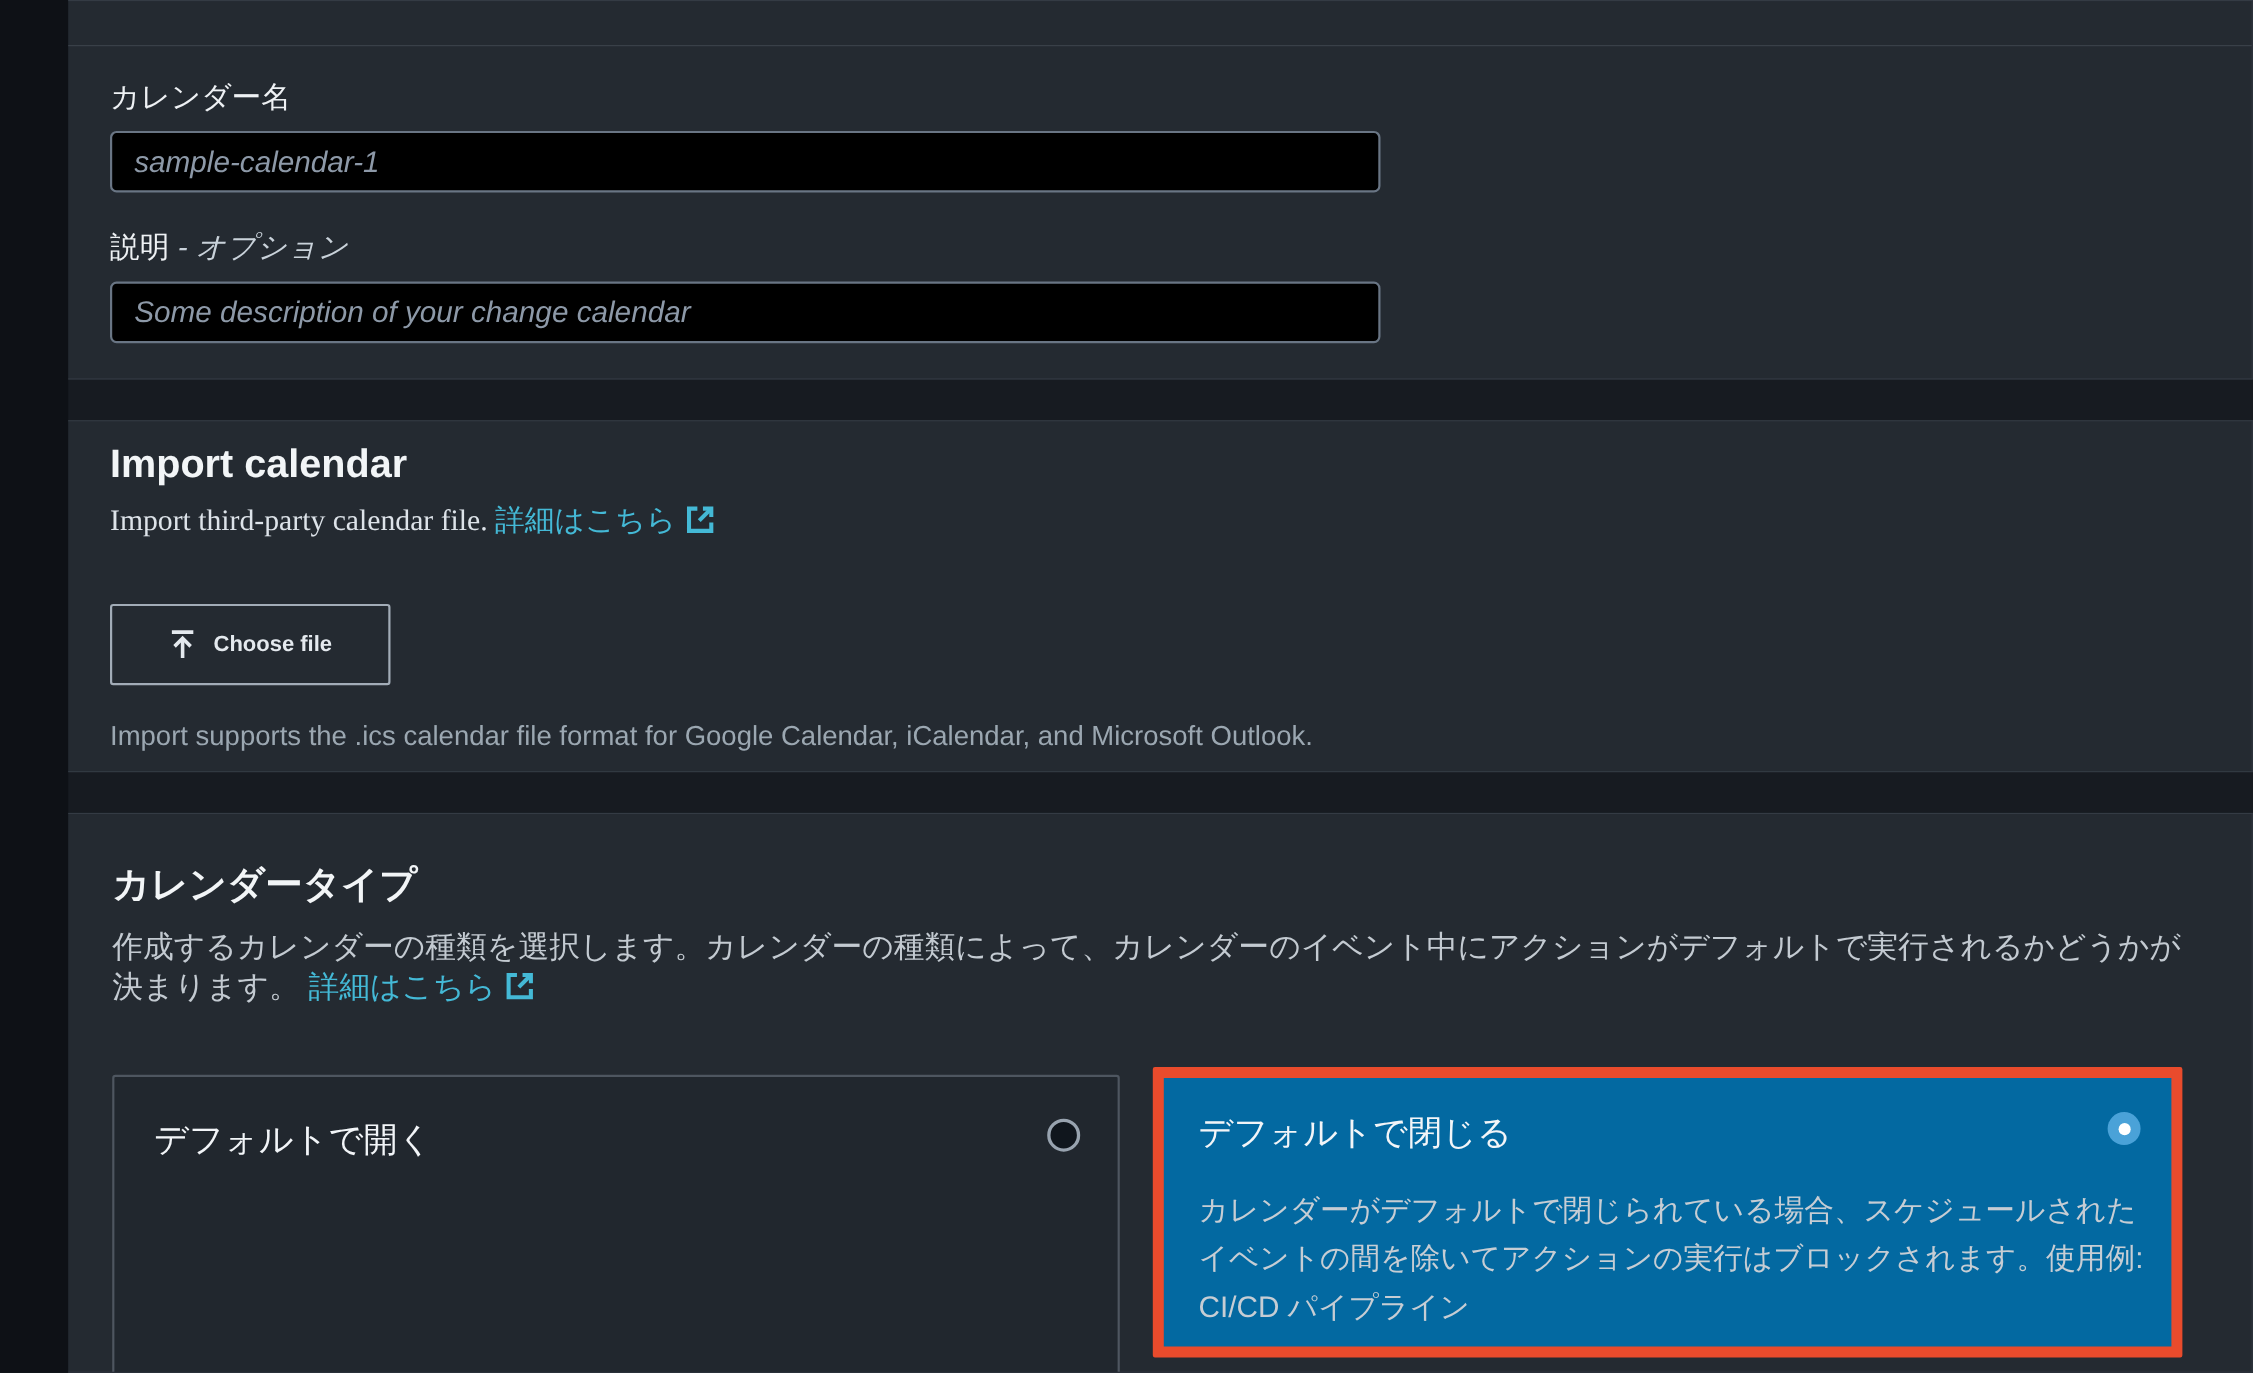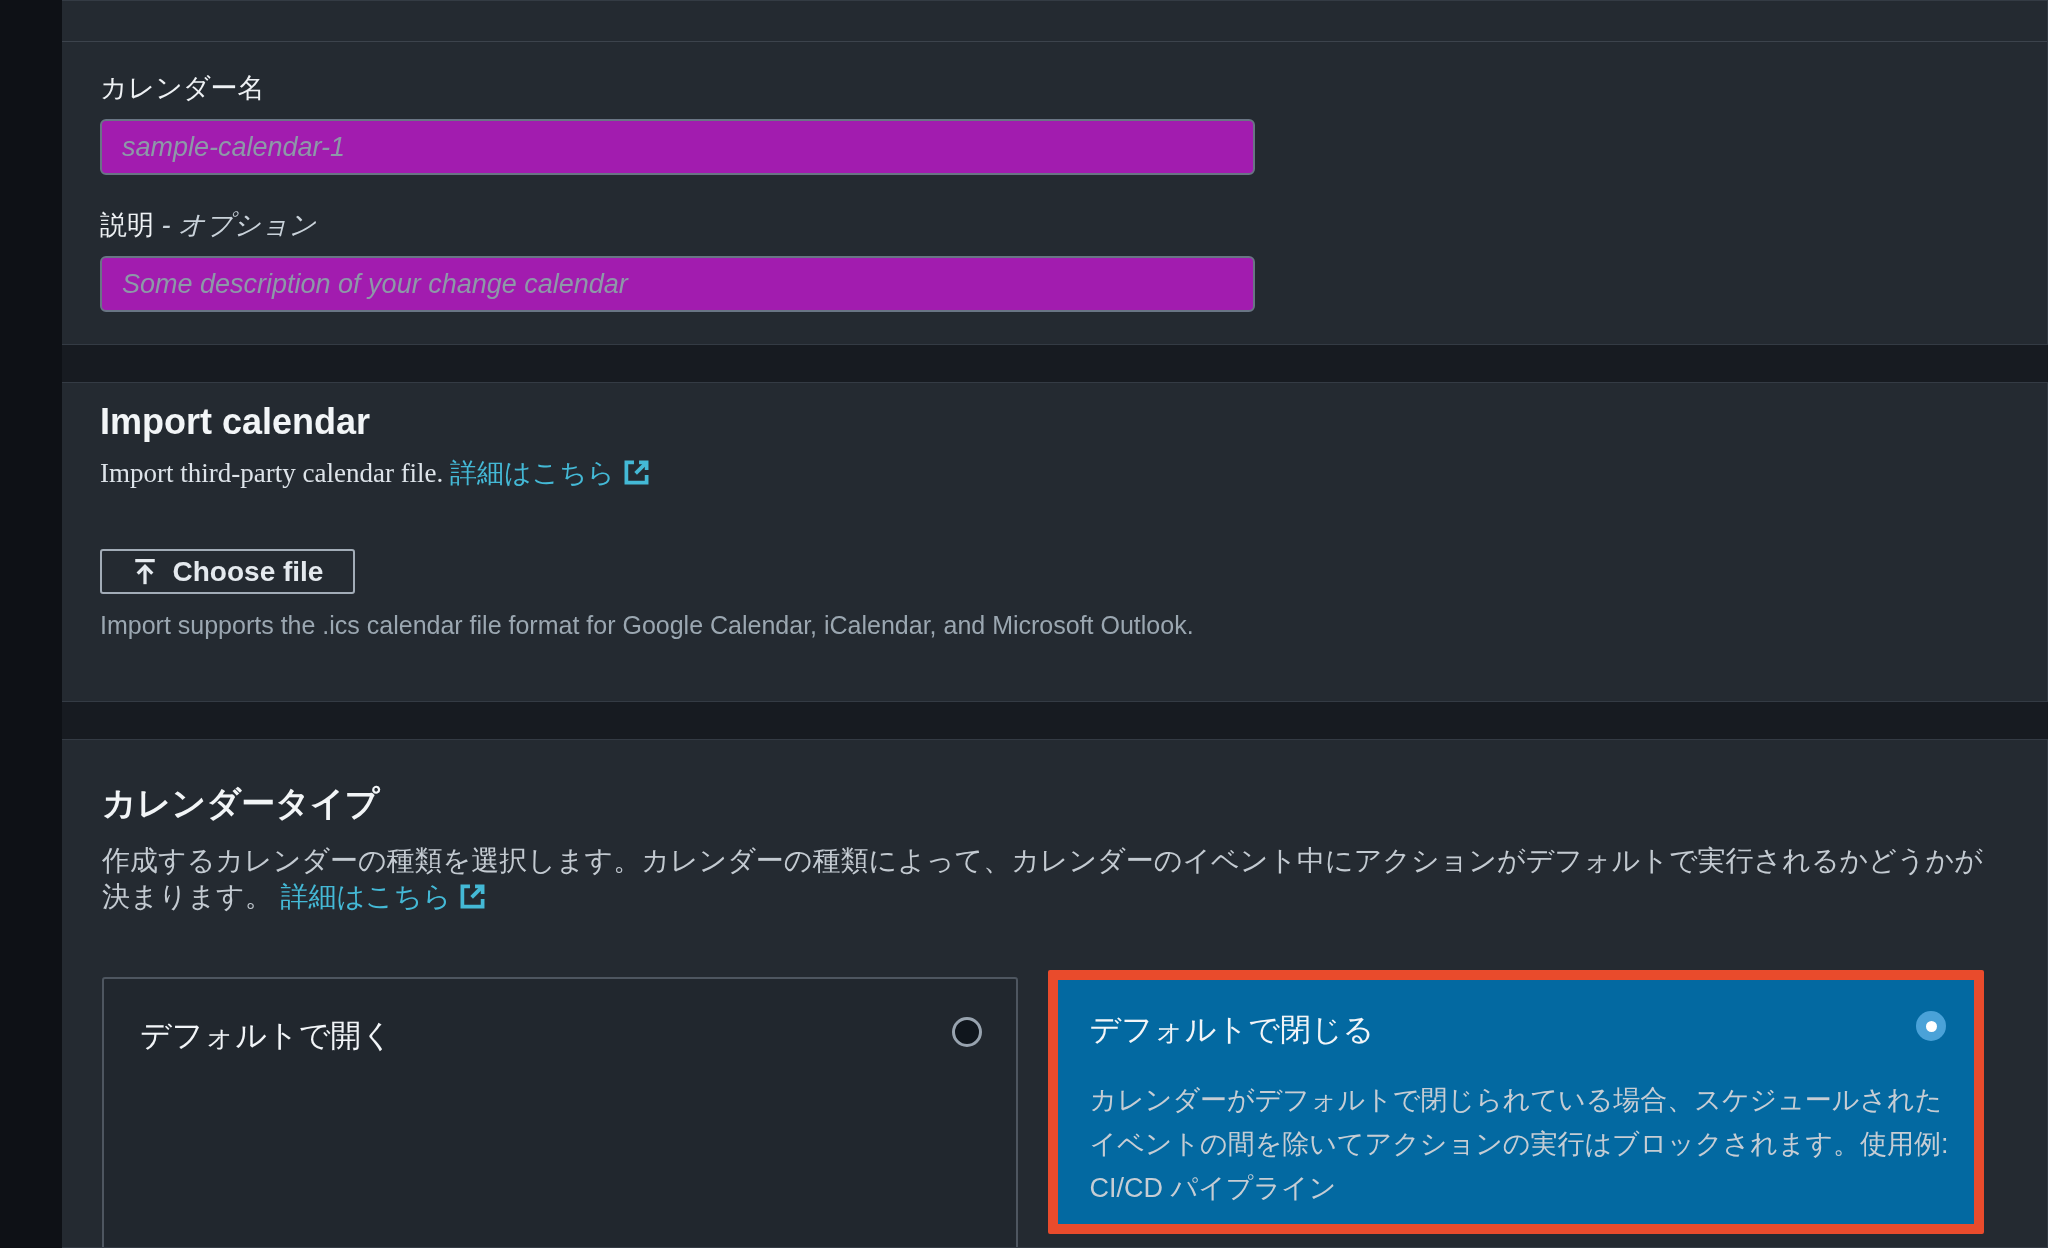"sample-calendar-1" .text-input { background: #a21caf -> #000000 }
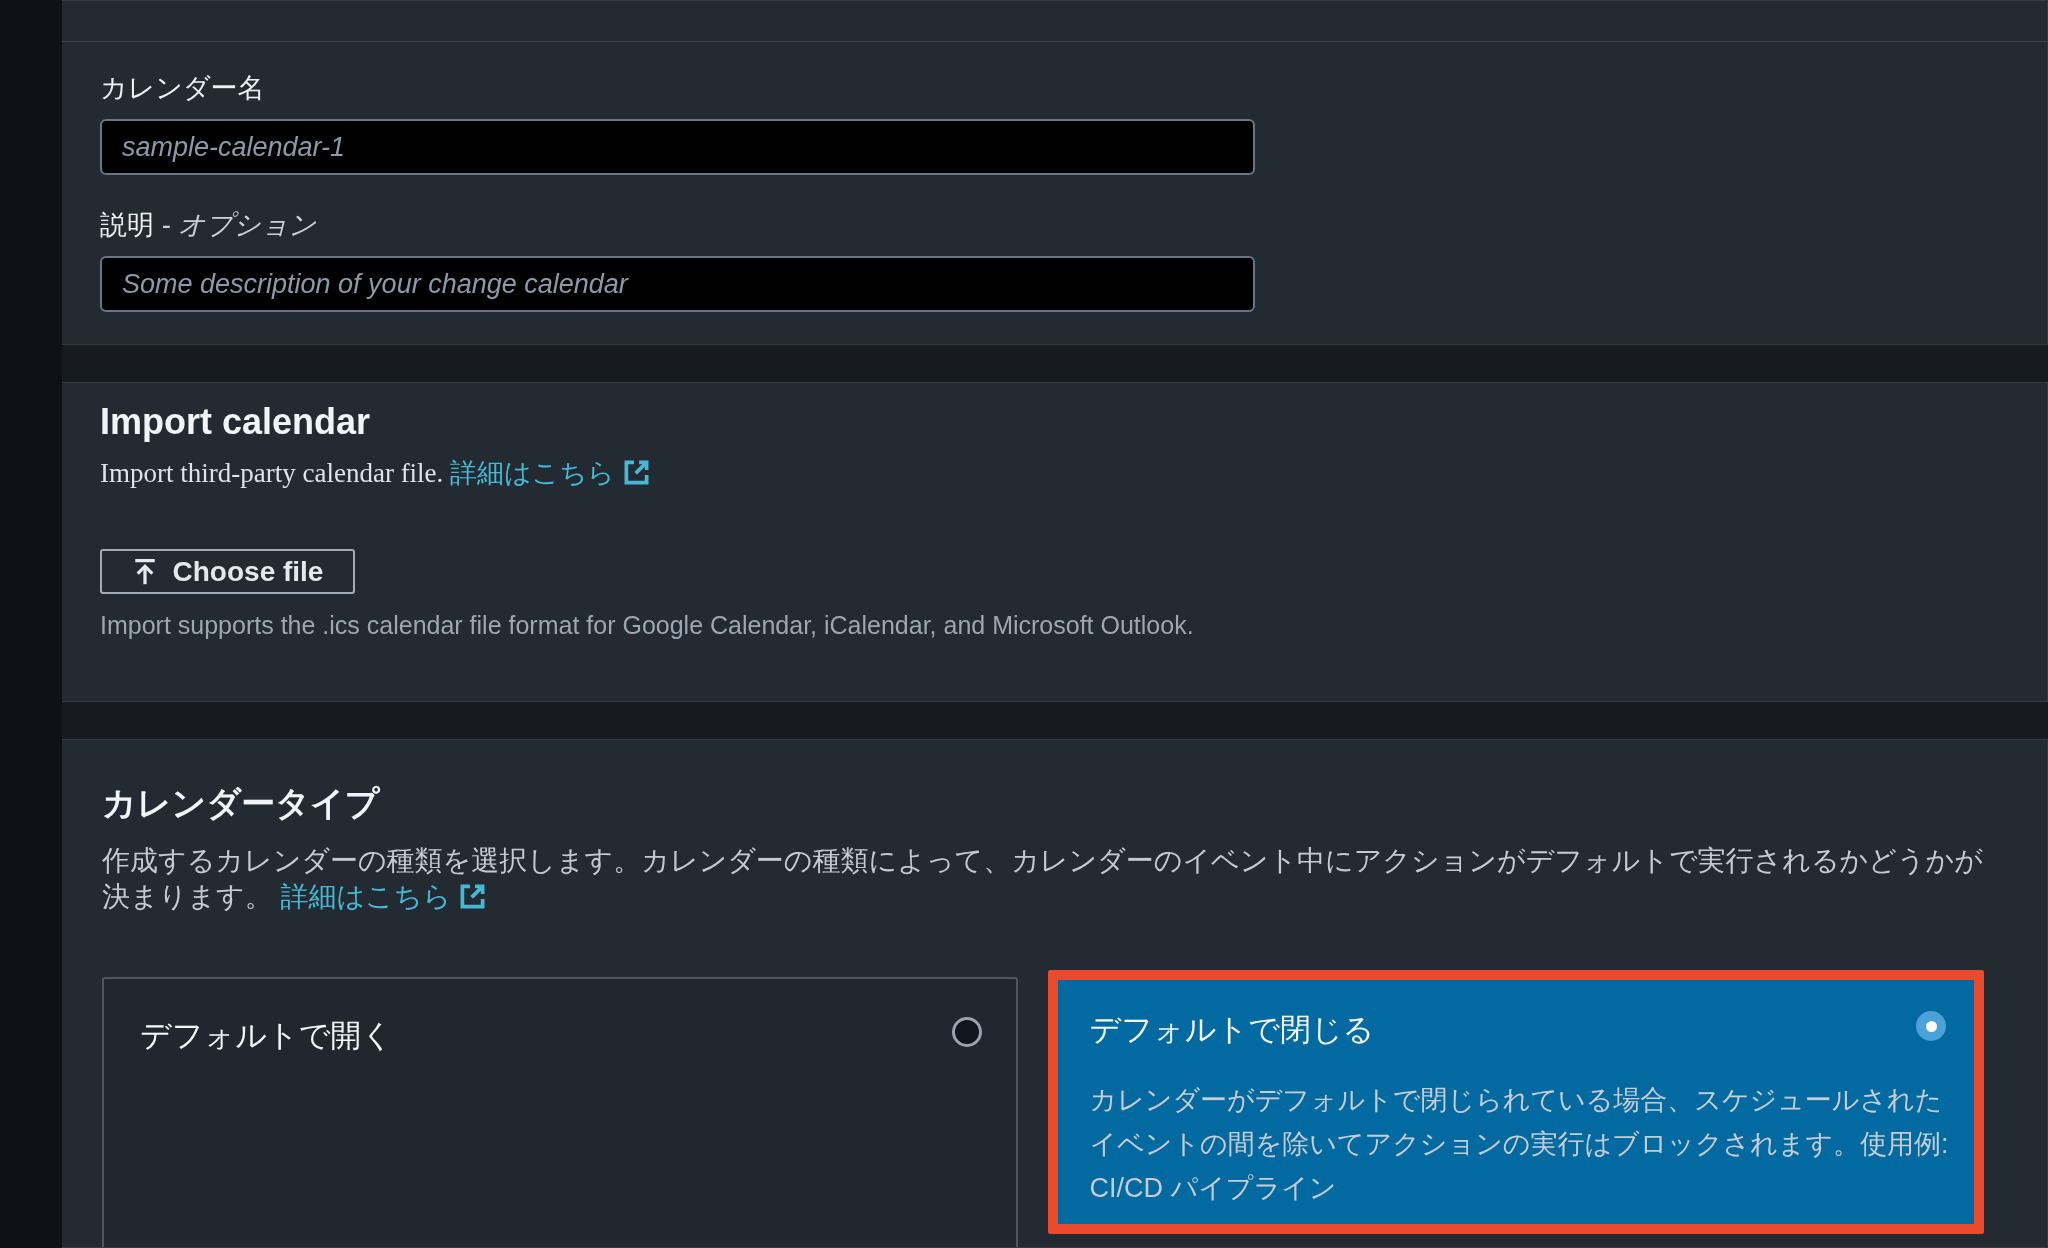"Choose file" .choose-file-btn { font-size: 28px -> 20px; height: 45px -> 74px }
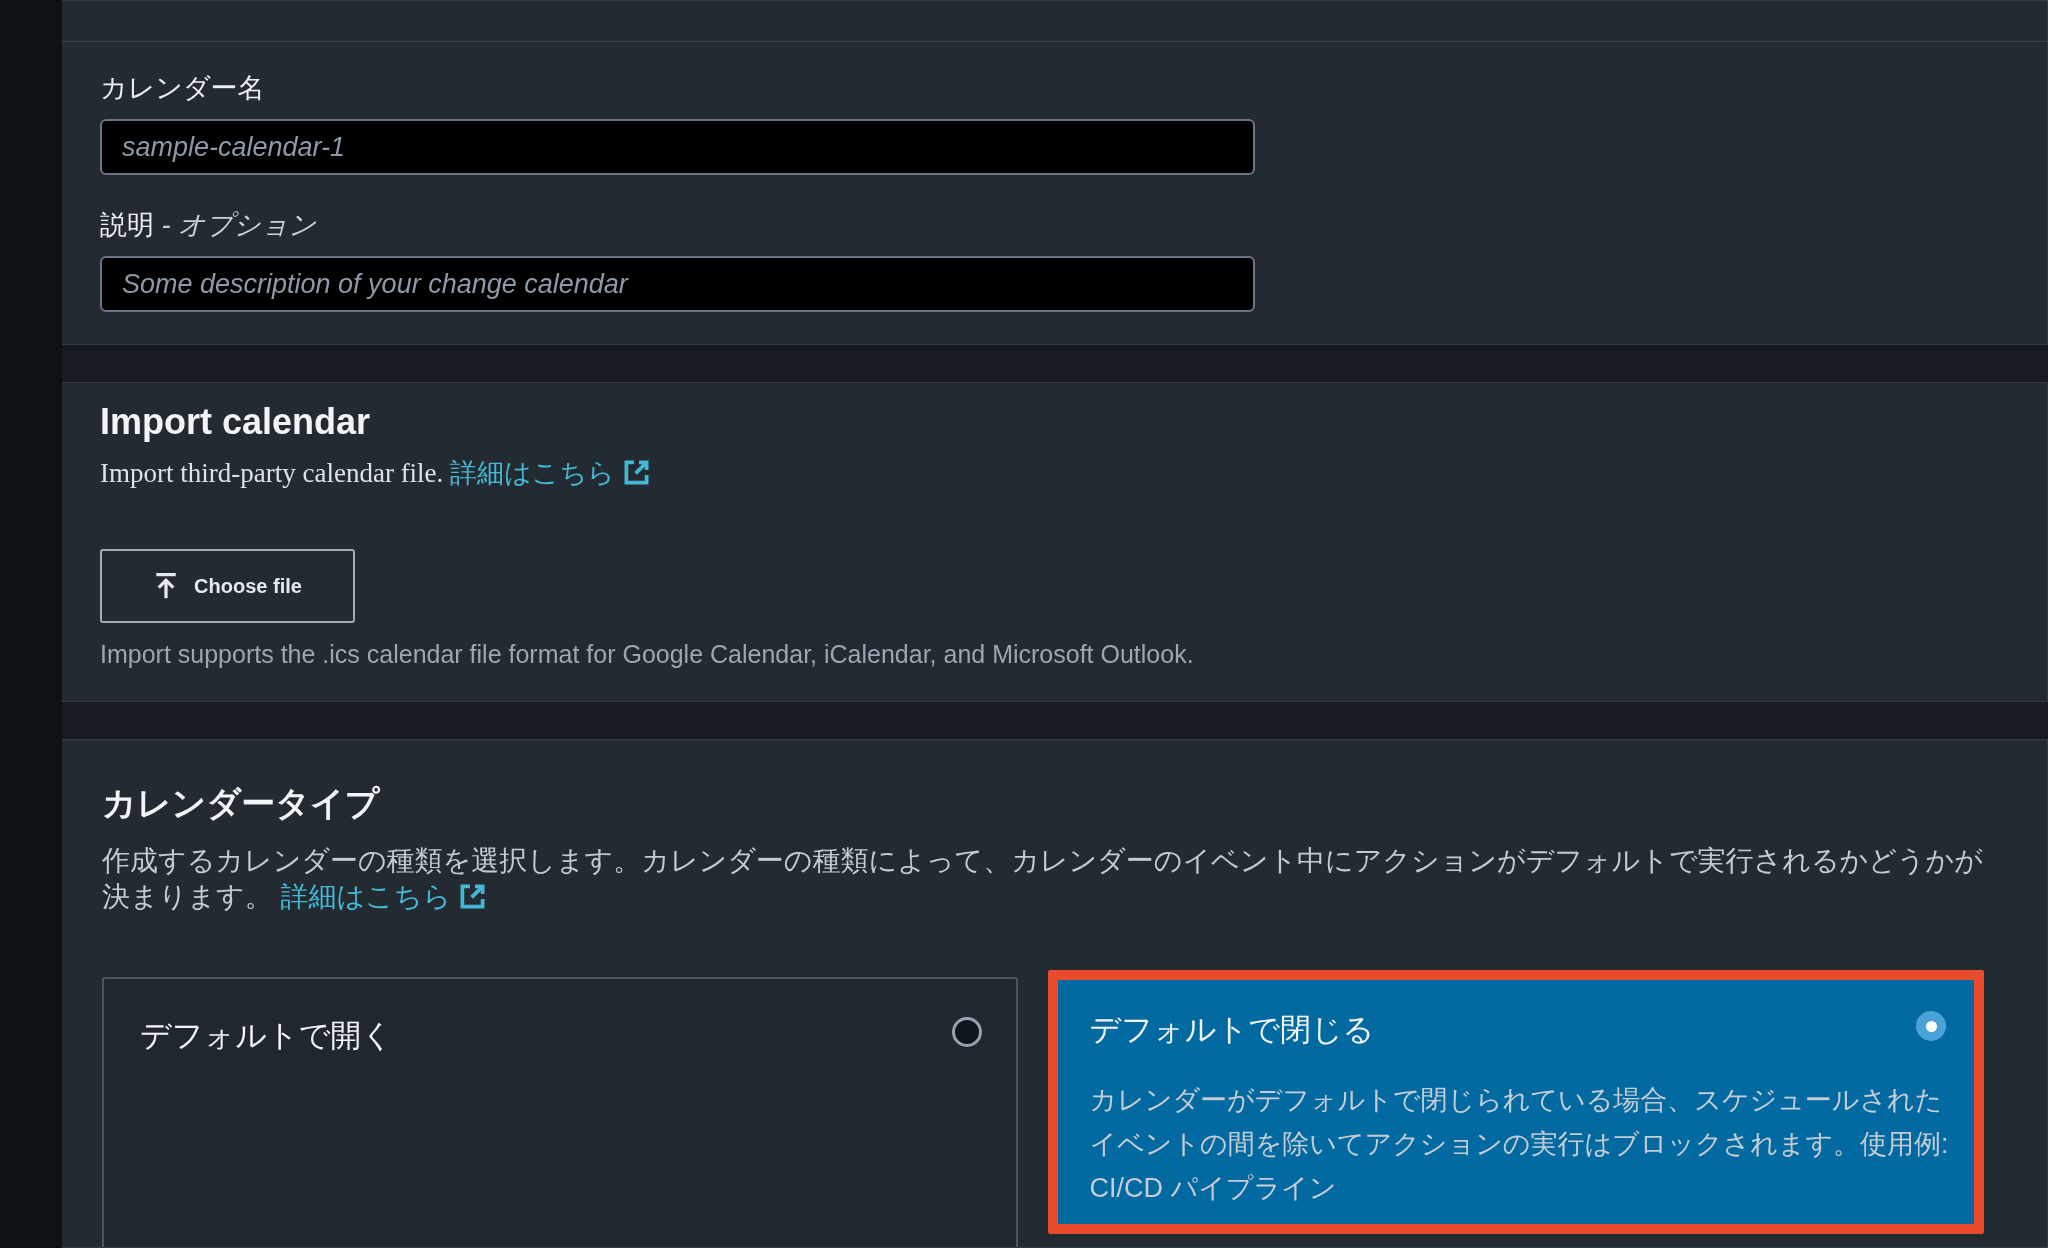"Import supports the .ics calendar" .helper-text { margin-top: 17px -> 32px }
